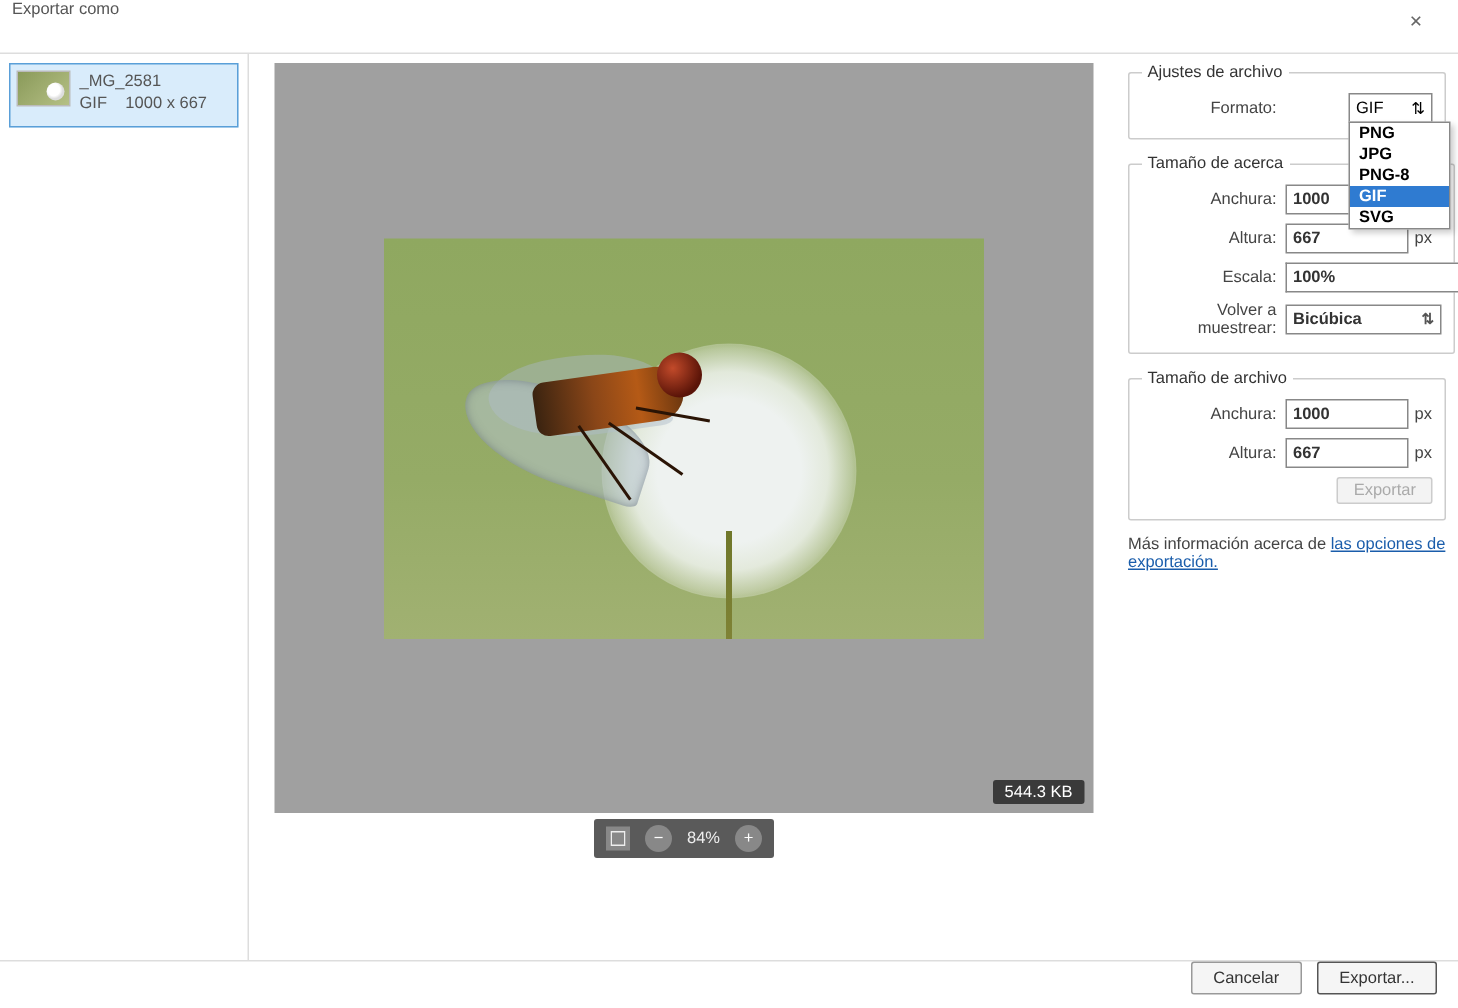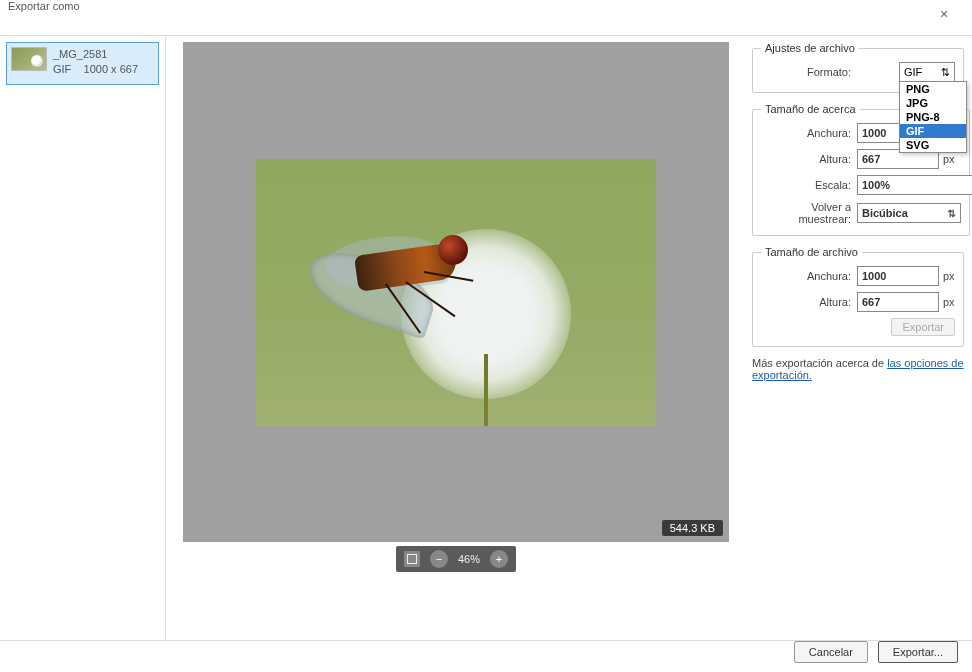"Más exportación acerca de" span { text: exportación -> información }
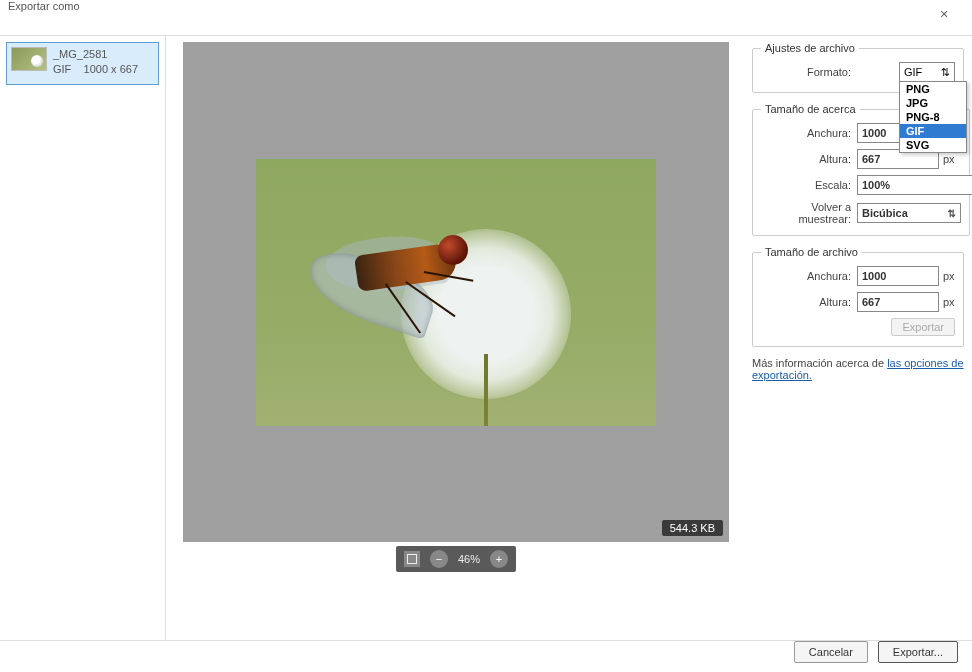"46%" span { text: 46% -> 84% }
